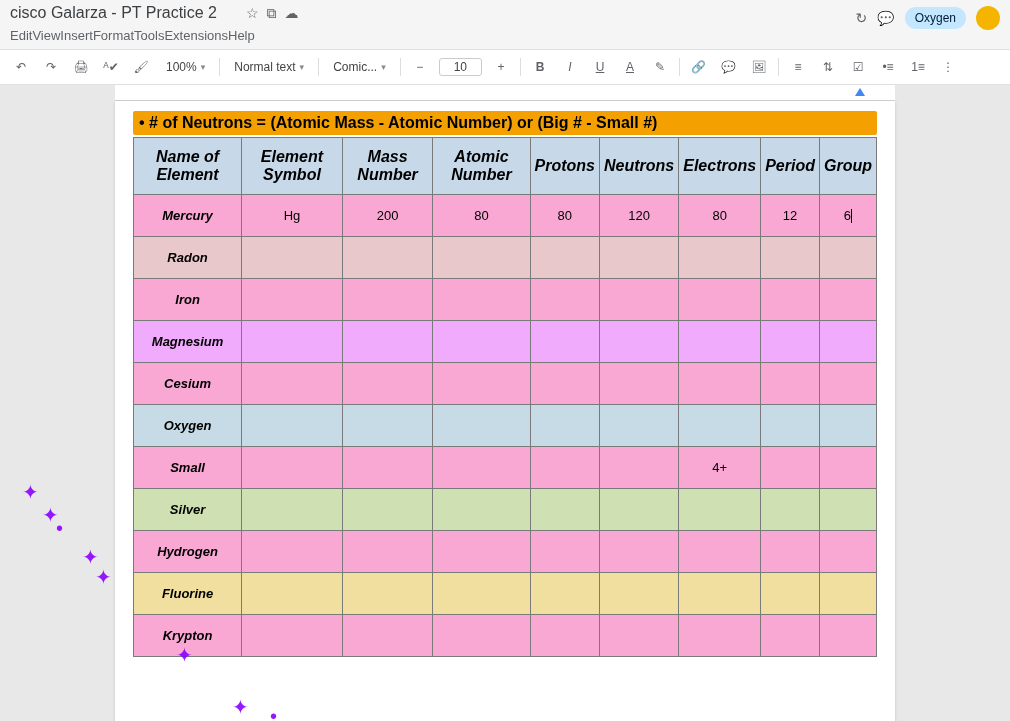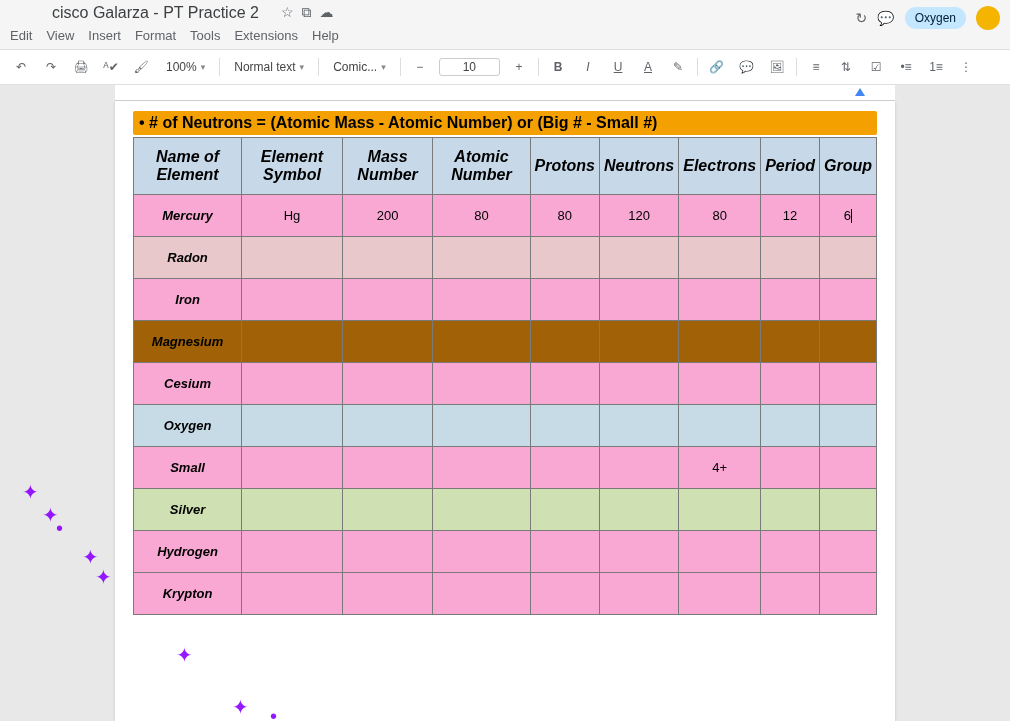"cisco Galarza - PT Practice" .title-bar { align-items: none -> center; gap: 16px -> 23px; margin-left: 42px -> none }
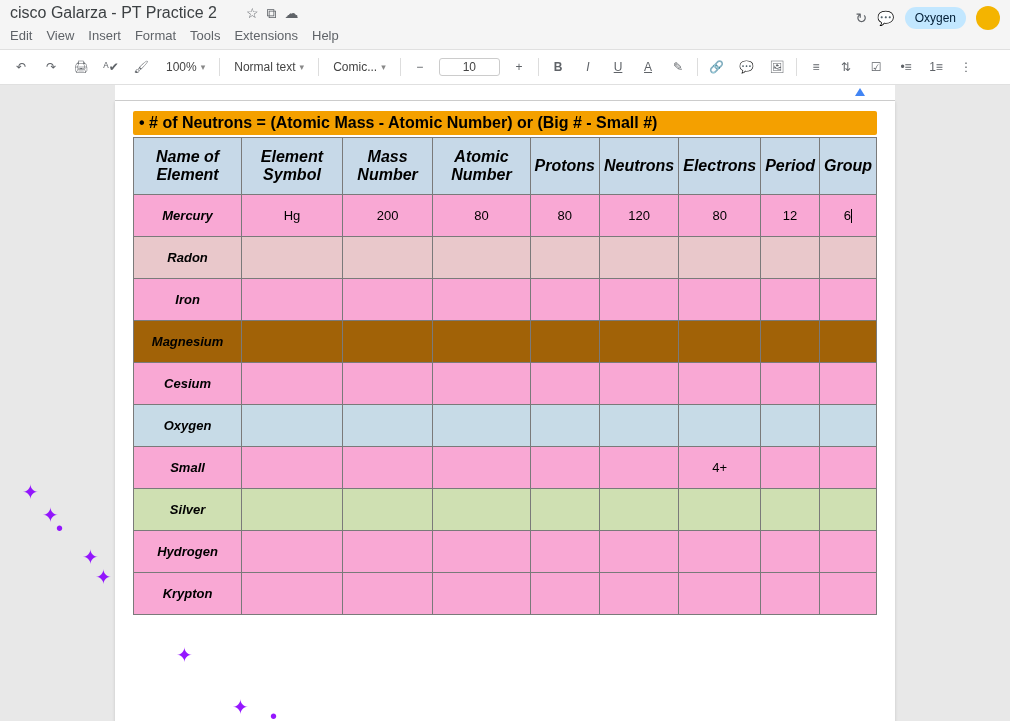"Edit" .menu-bar { gap: 14px -> none }
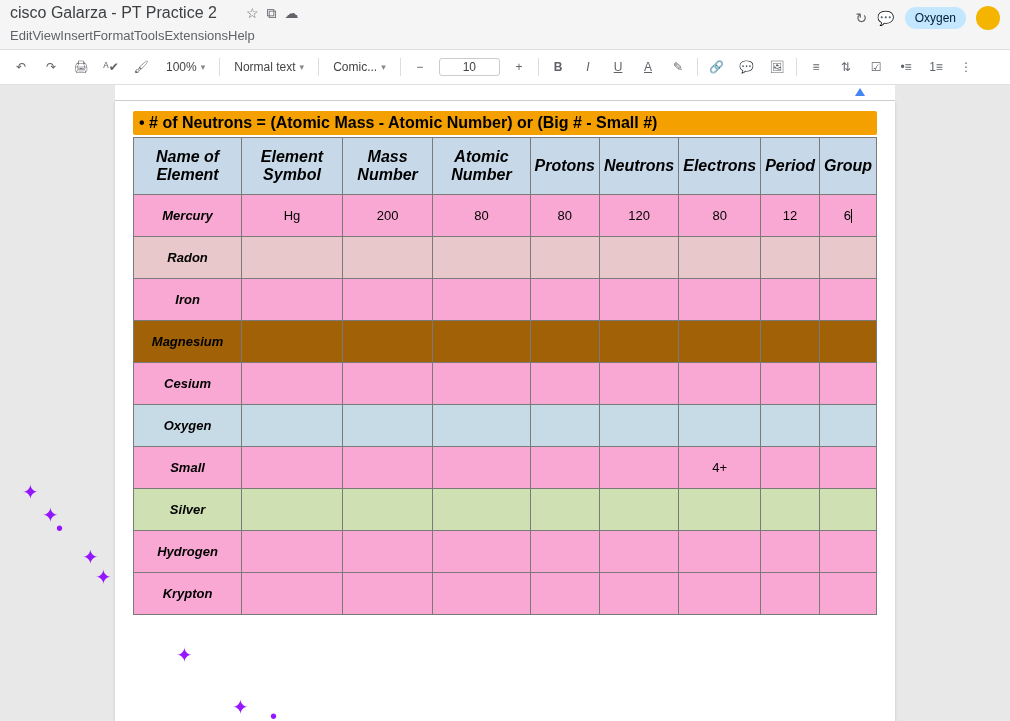"10" .fontsize-box { padding: 1px 23px -> 1px 14px }
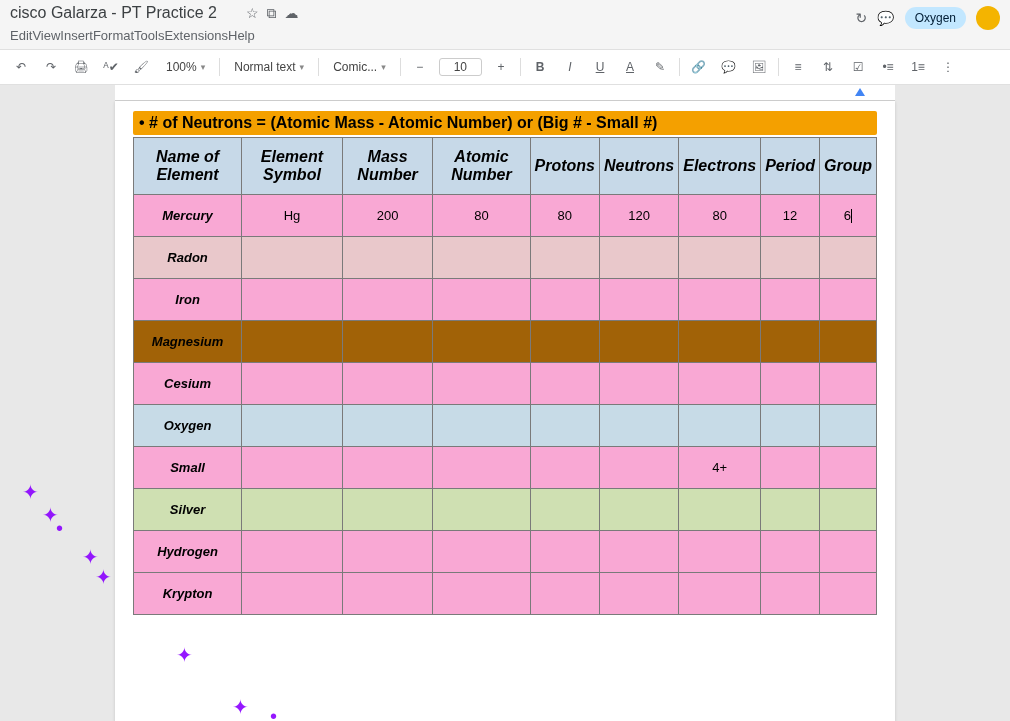"Magnesium" tr.row-purple td { background: #a16207 -> #f0abfc }
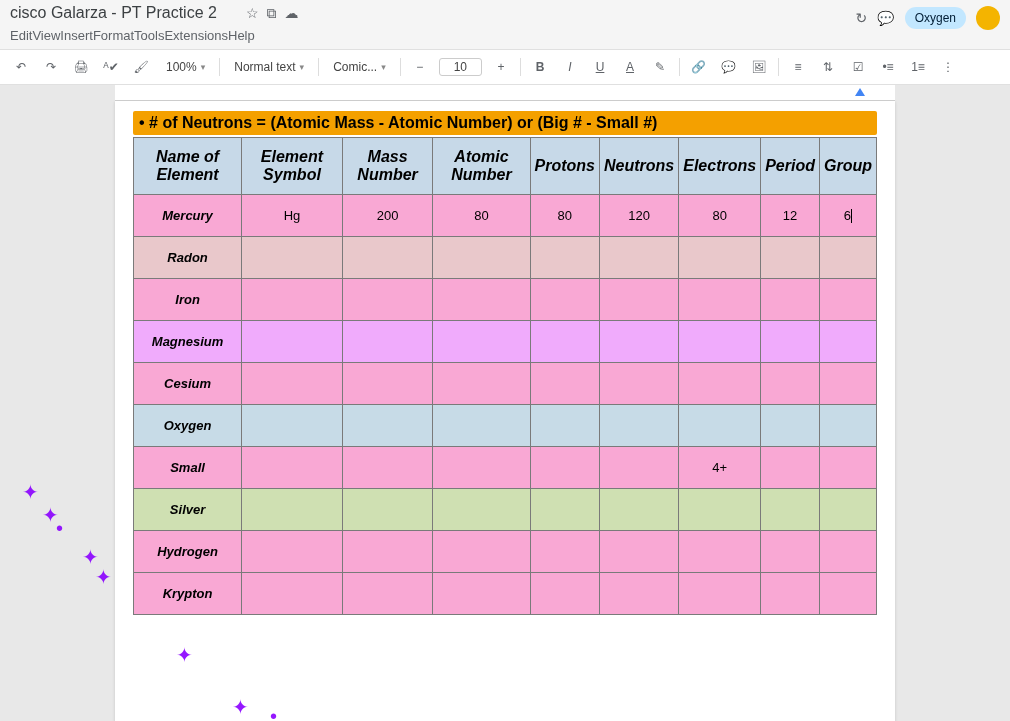"Fluorine" tr.row-yellow { html: none -> <tr> <td>Fluorine</td> <td></td> <td></td> <td></td> <td></td> <td></td> <td></td> <td></td> <td></td> </tr> }
